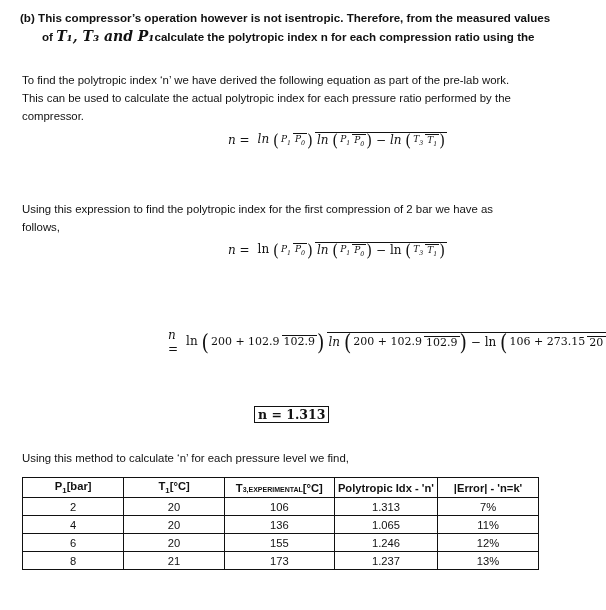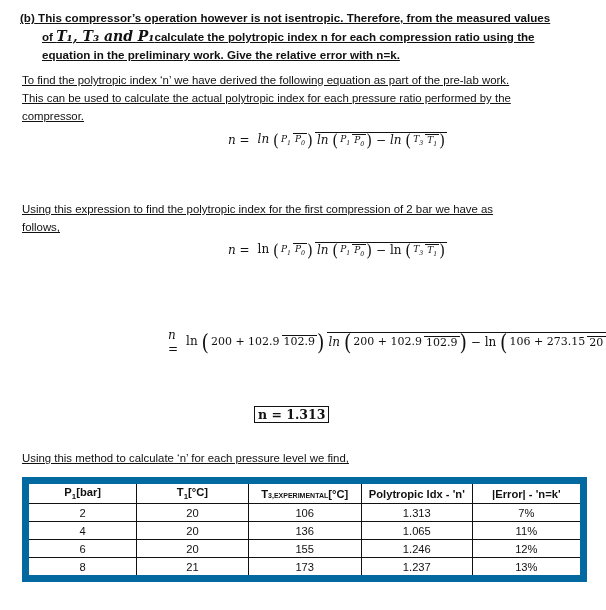"(b) This compressor’s operation however" .sans { text-decoration: underline -> none }
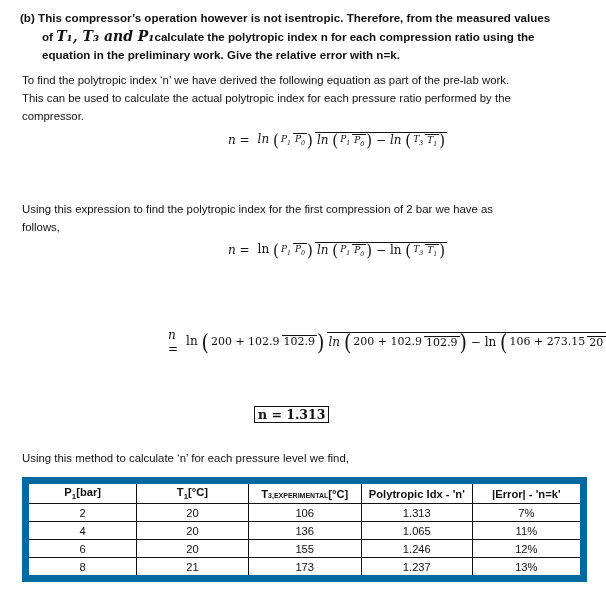"equation in the preliminary work." div.line { html: <div>equation in the preliminary work. Give the relative error with n=k.</div> -> none }
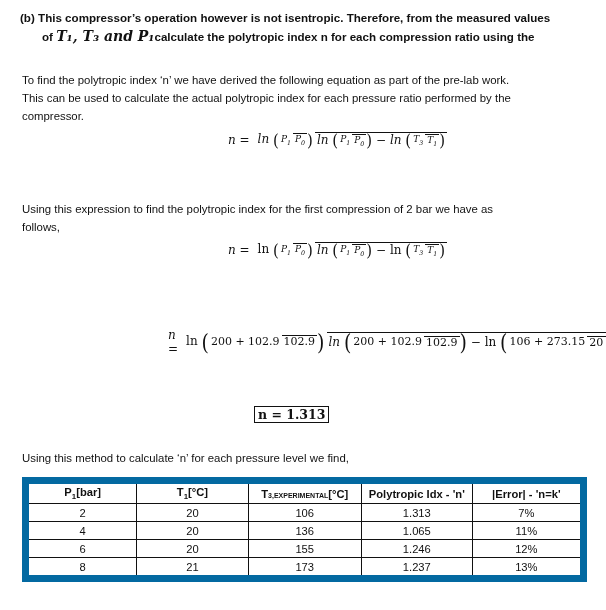"P1[bar]" table.res { border: 7px solid #0369a1 -> 1px solid #0369a1; width: 565px -> 517px }
